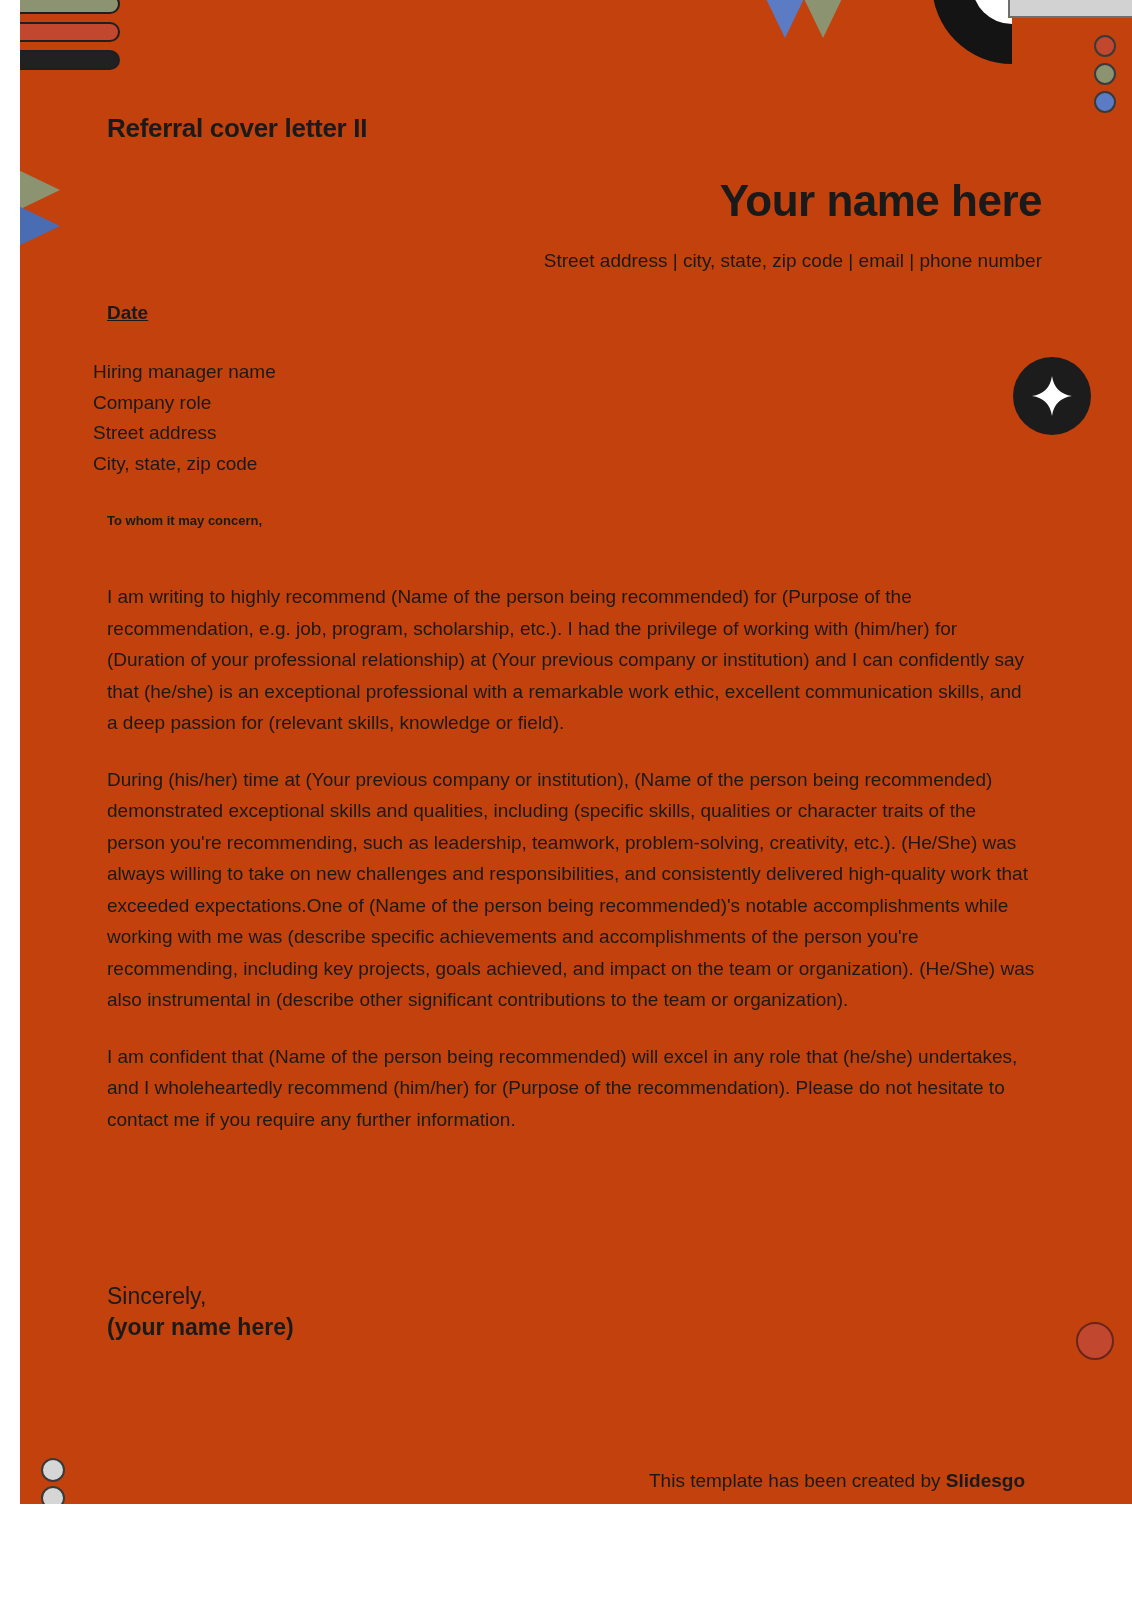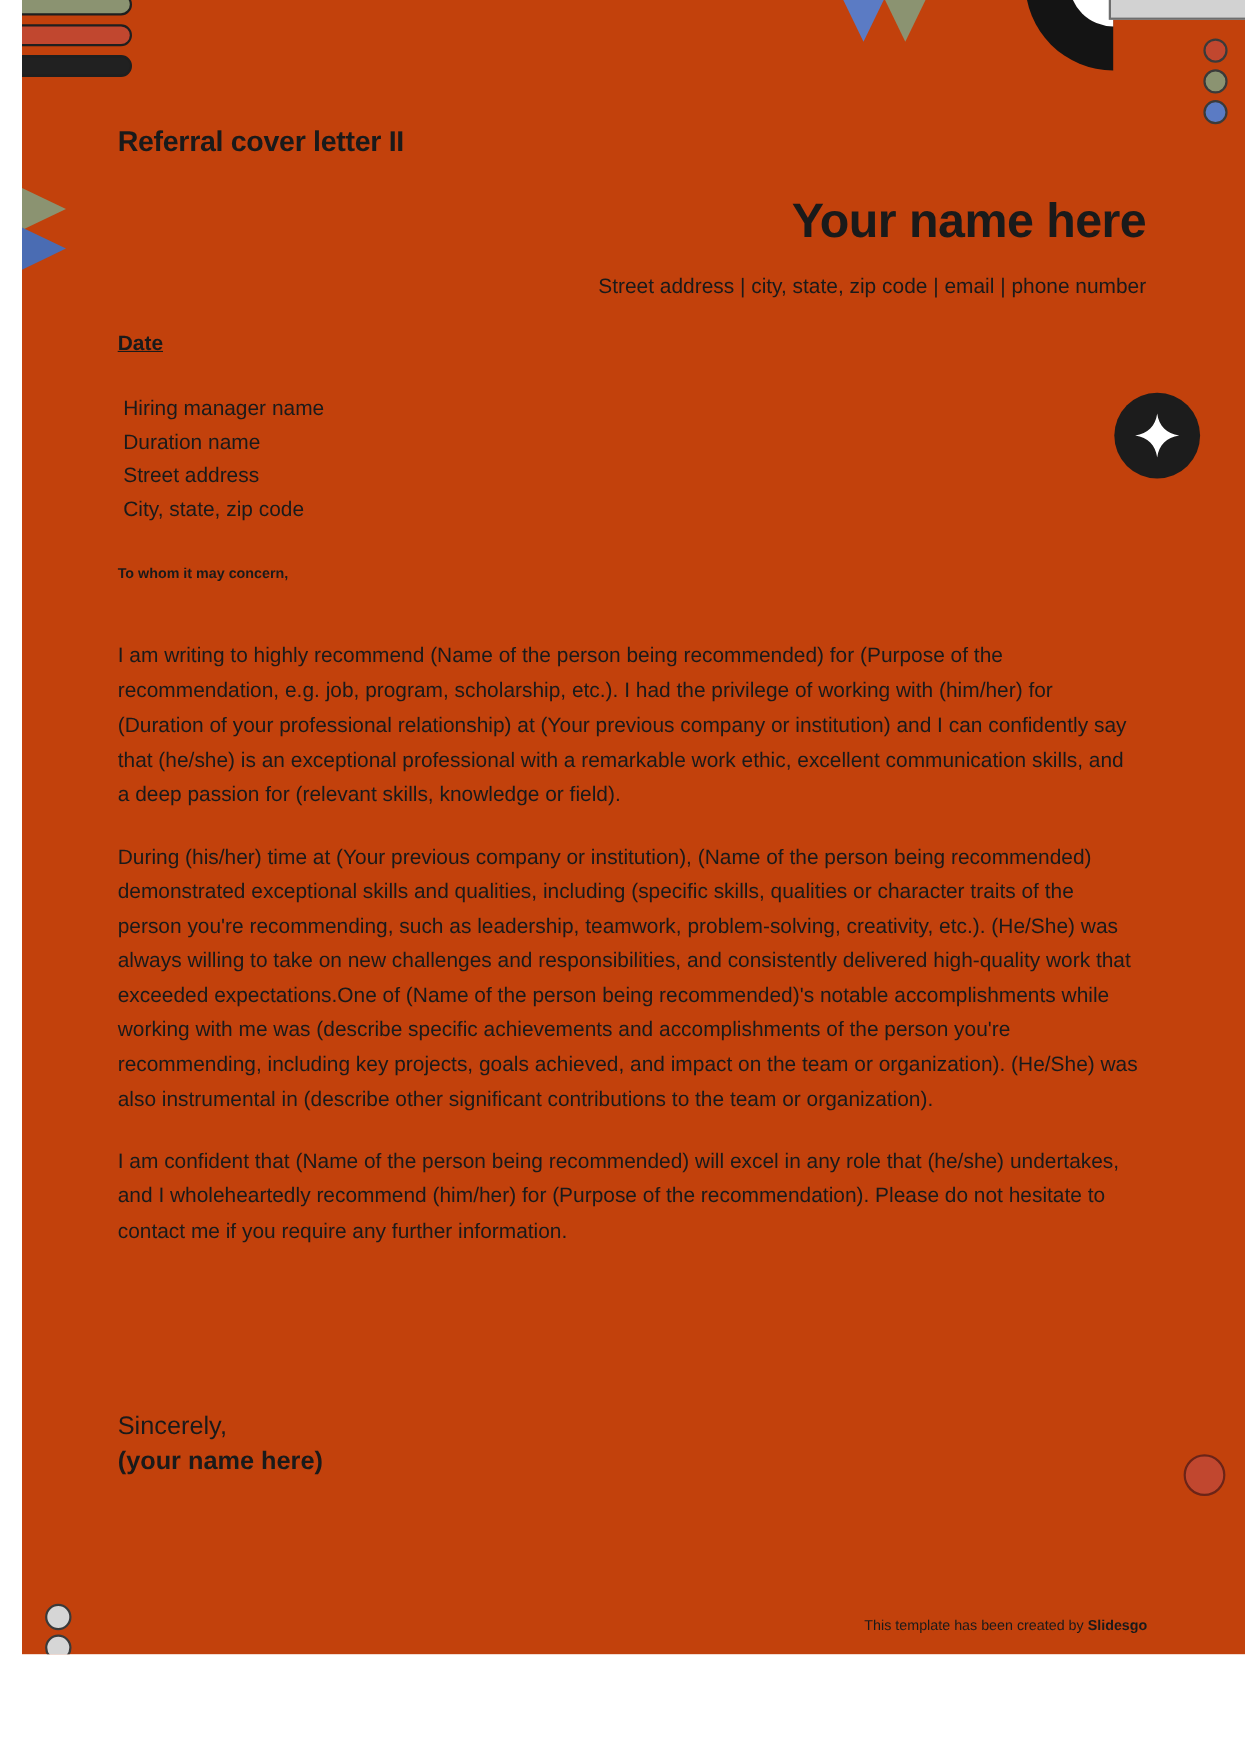"Hiring manager name" .recipient { left: 92px -> 73px }
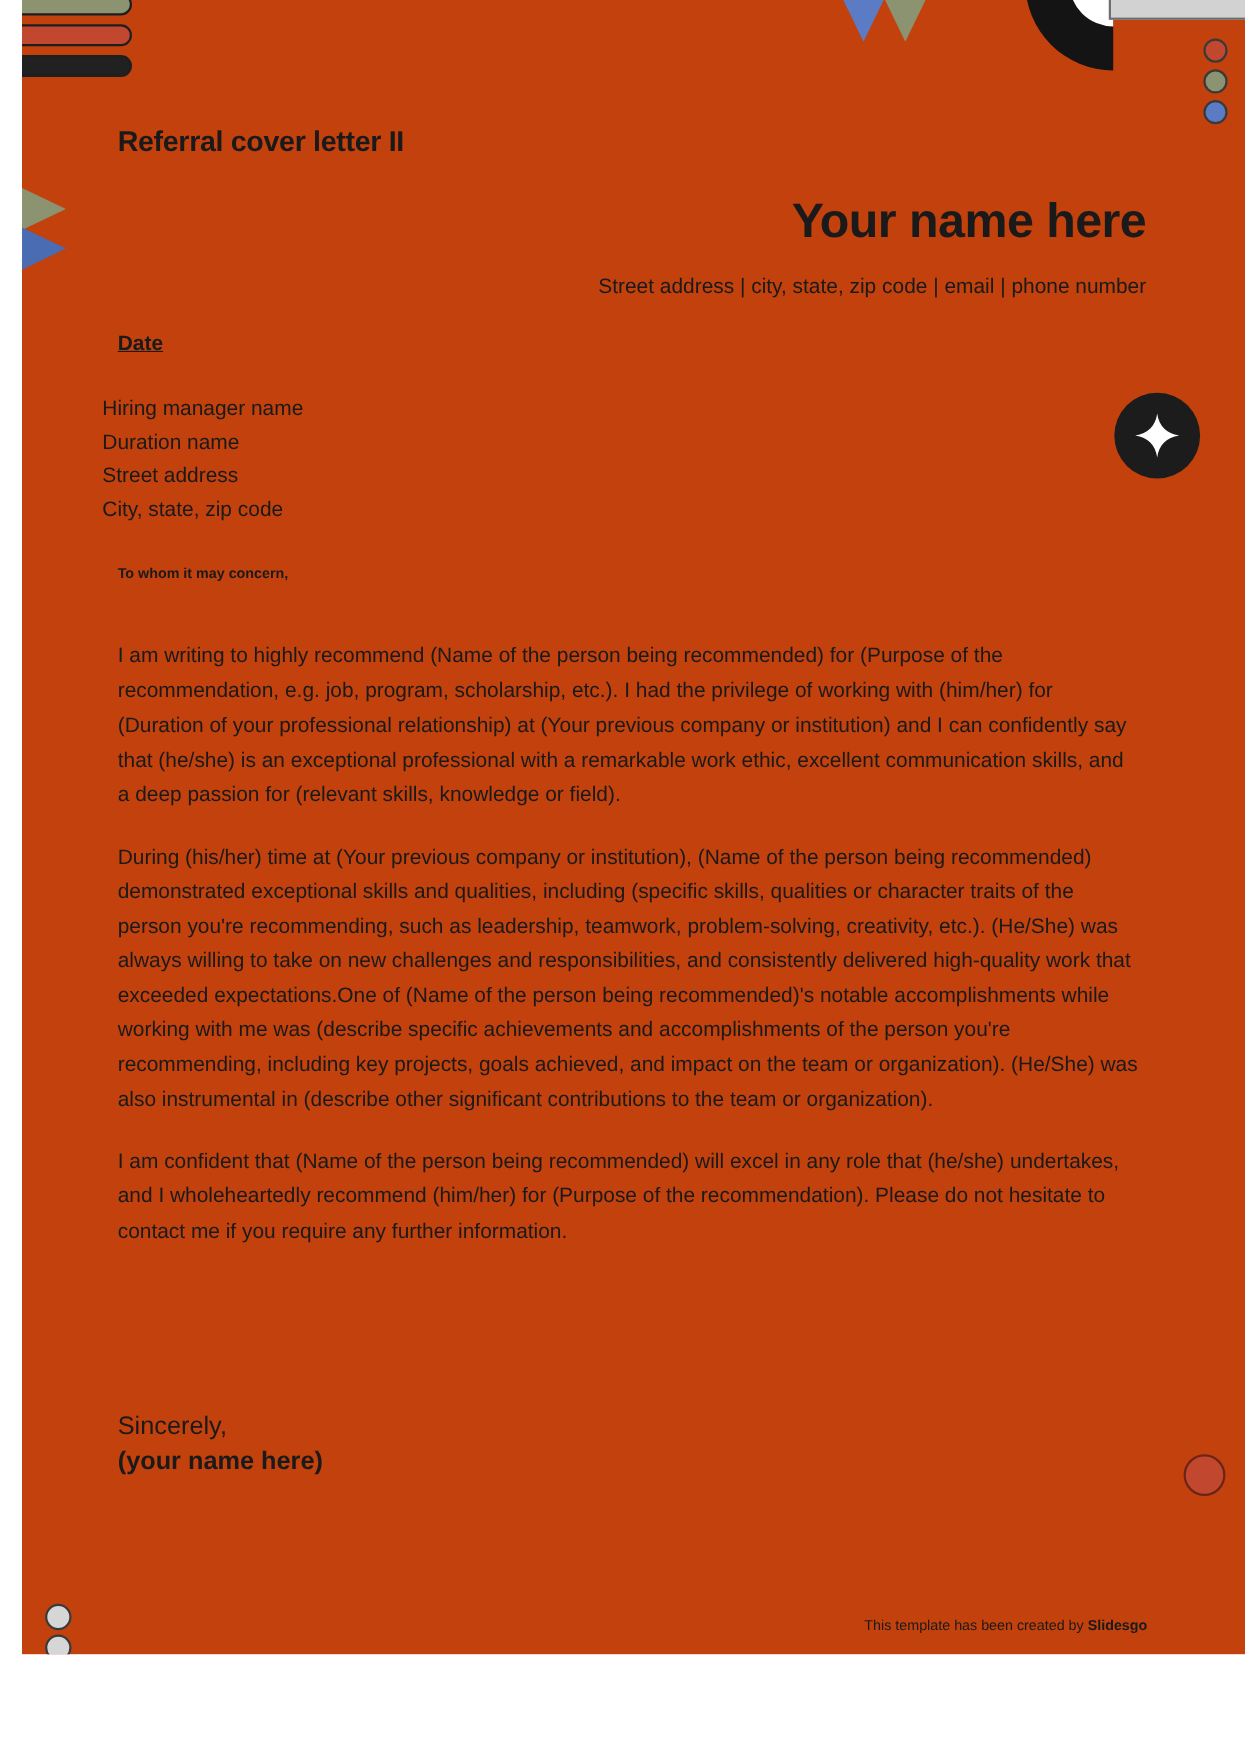"Duration name" div { text: Duration name -> Company role }
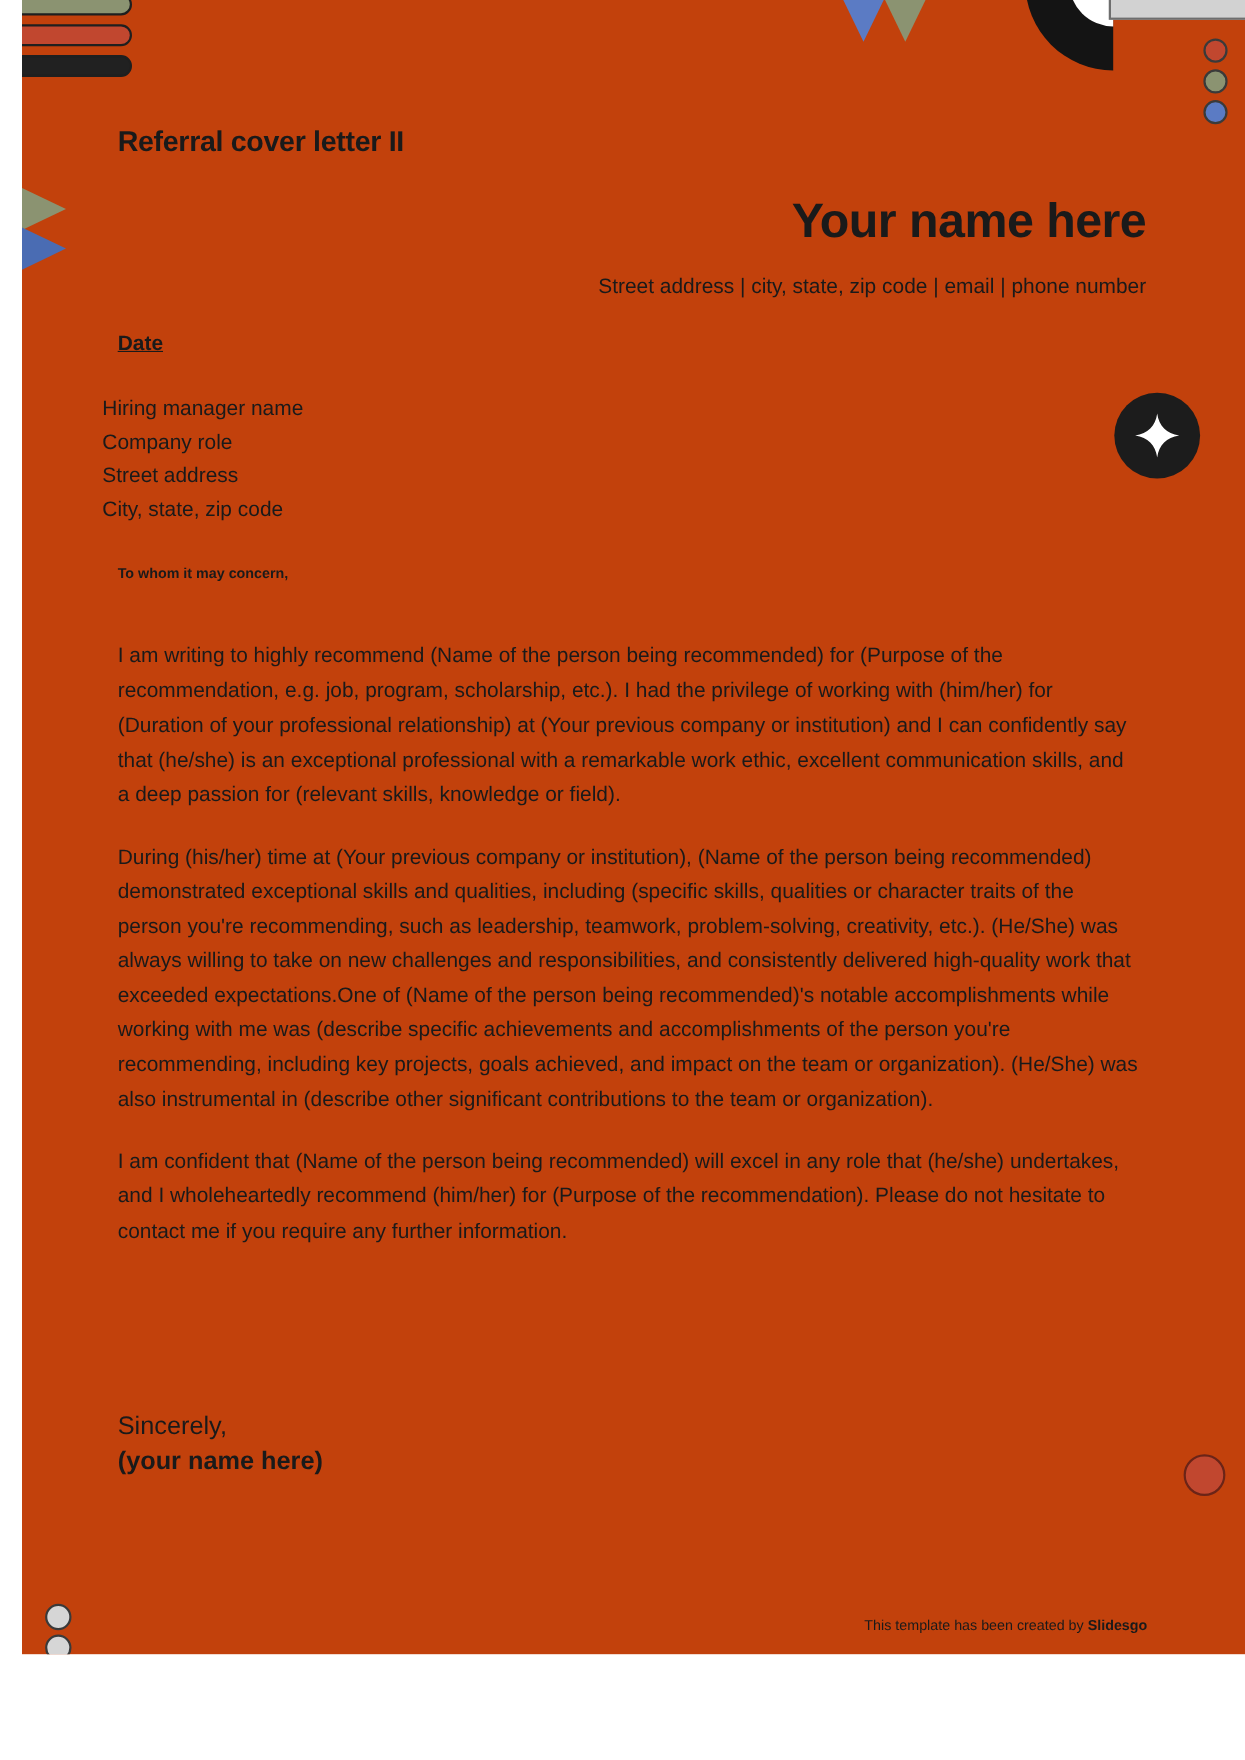"This template has been created" .footer-credit { font-size: 13px -> 19px; right: 109px -> 127px }
